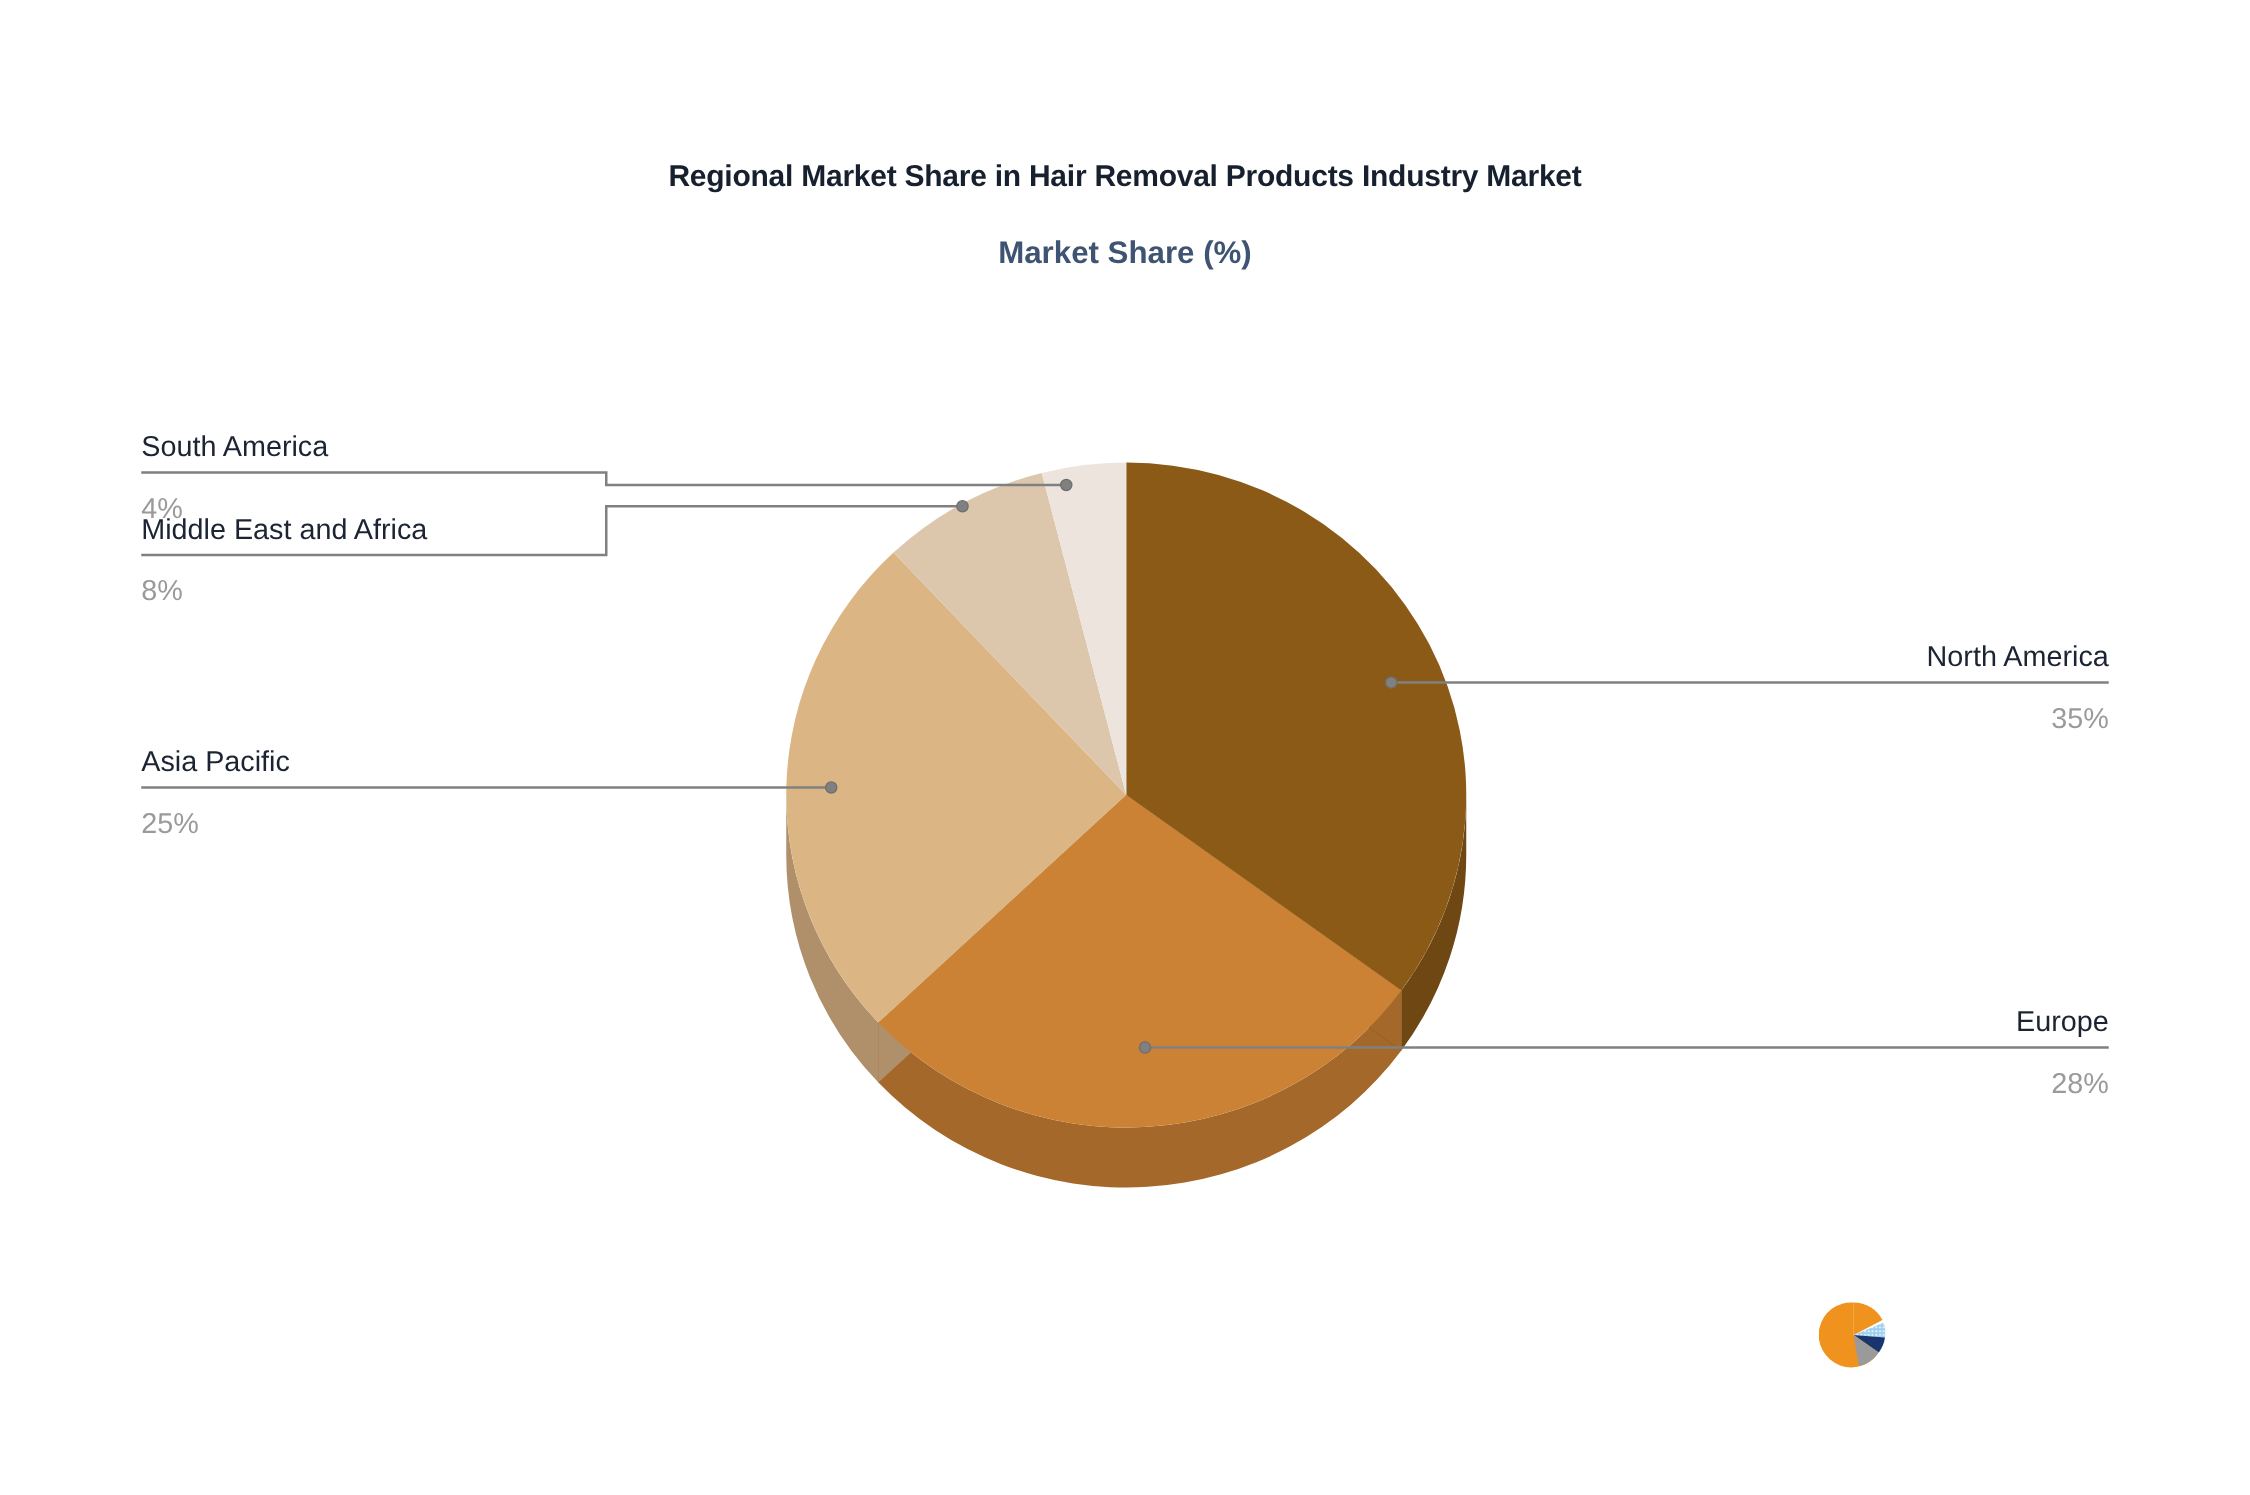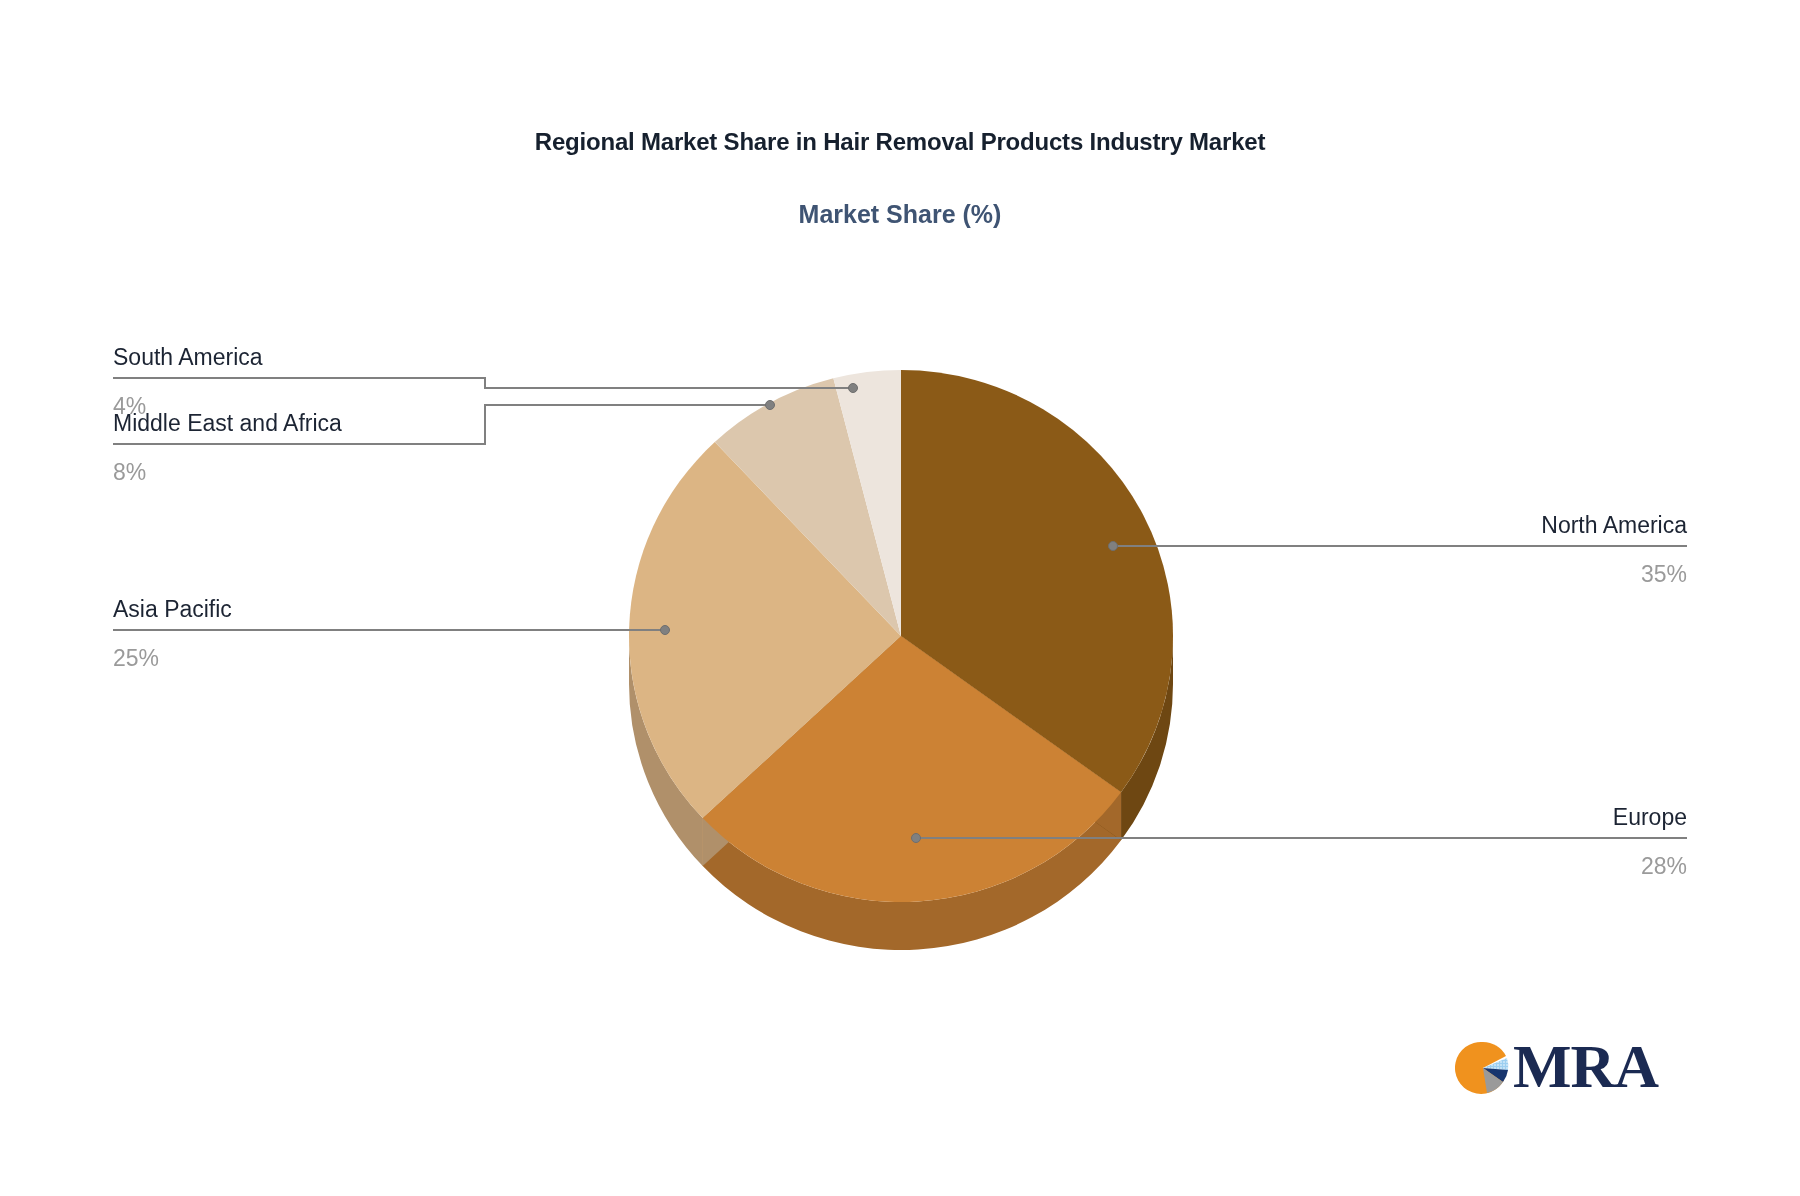"Market Share (%)" .subtitle { margin-top: 12px -> none }
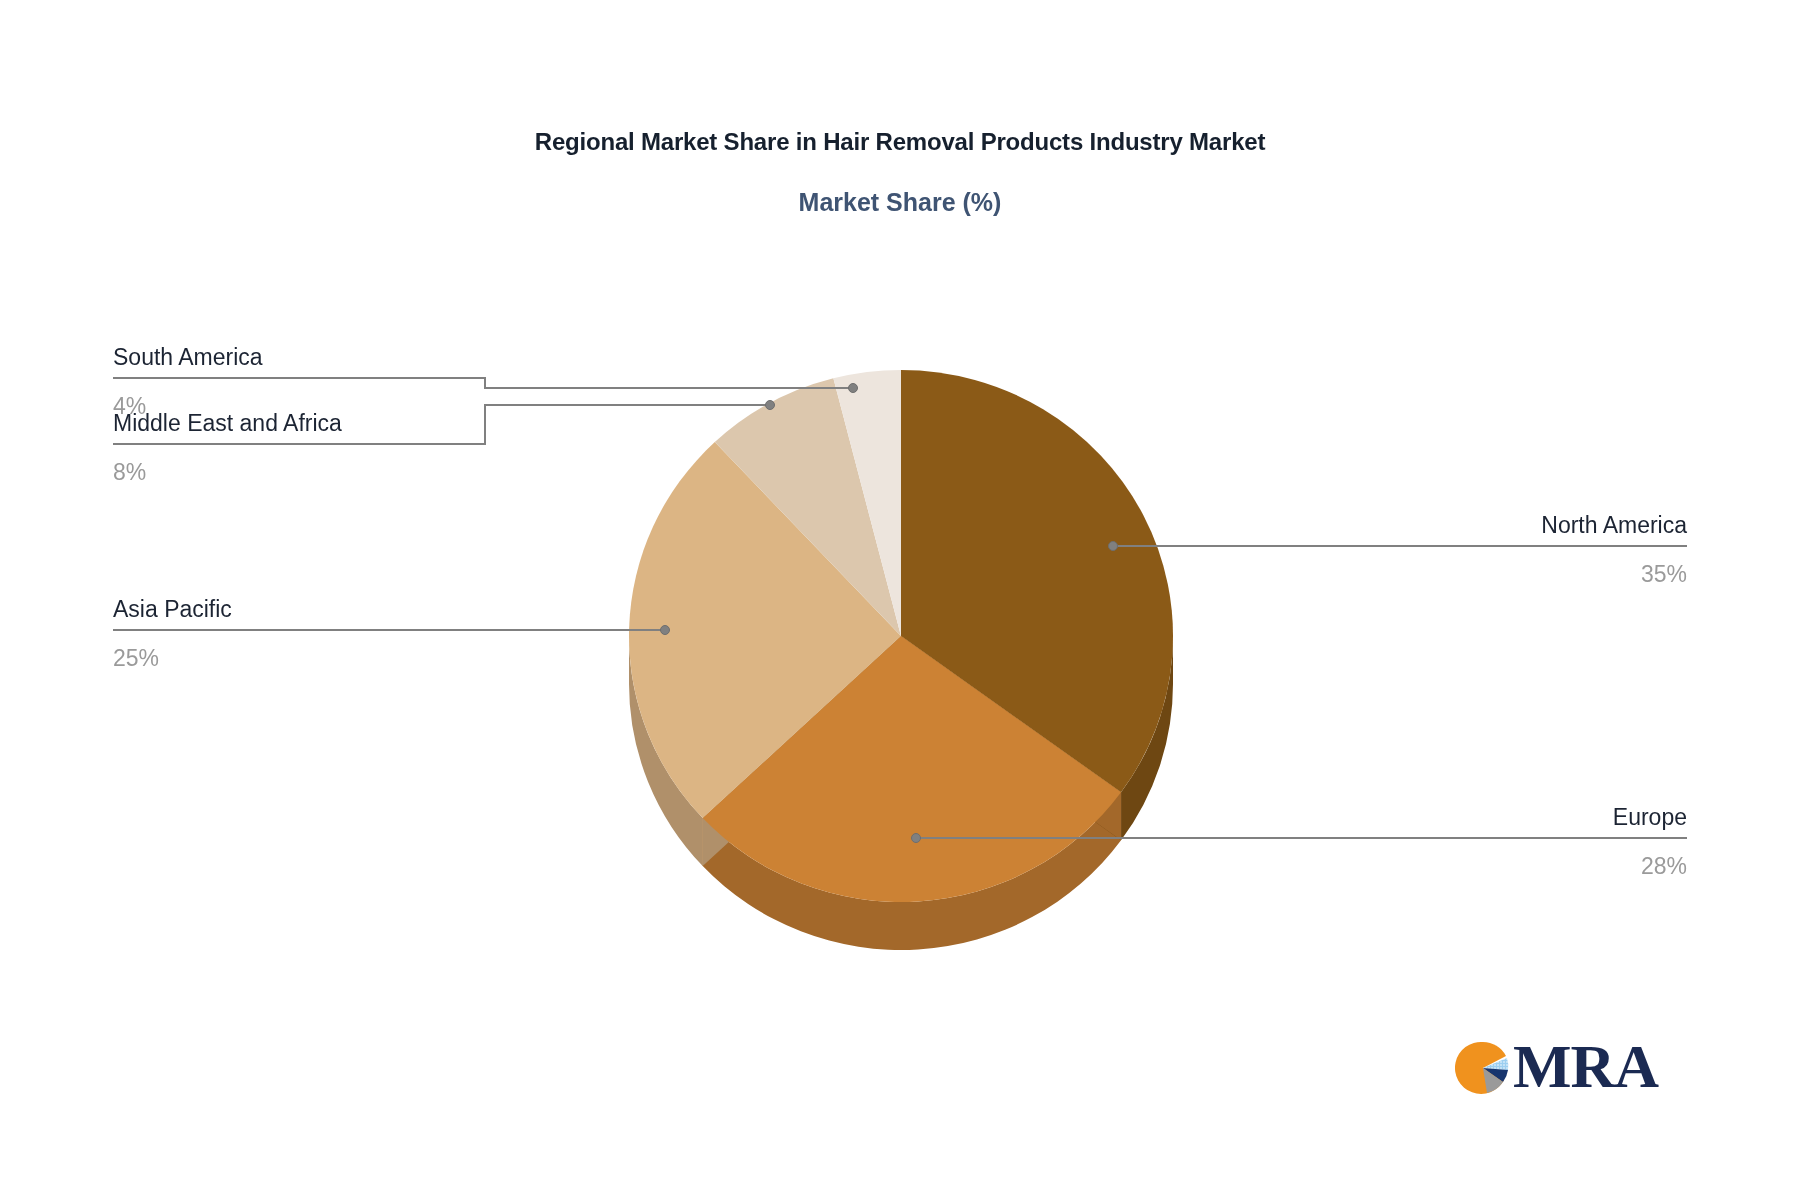"MRA" span.word { html: <span>MRA</span> -> none }
